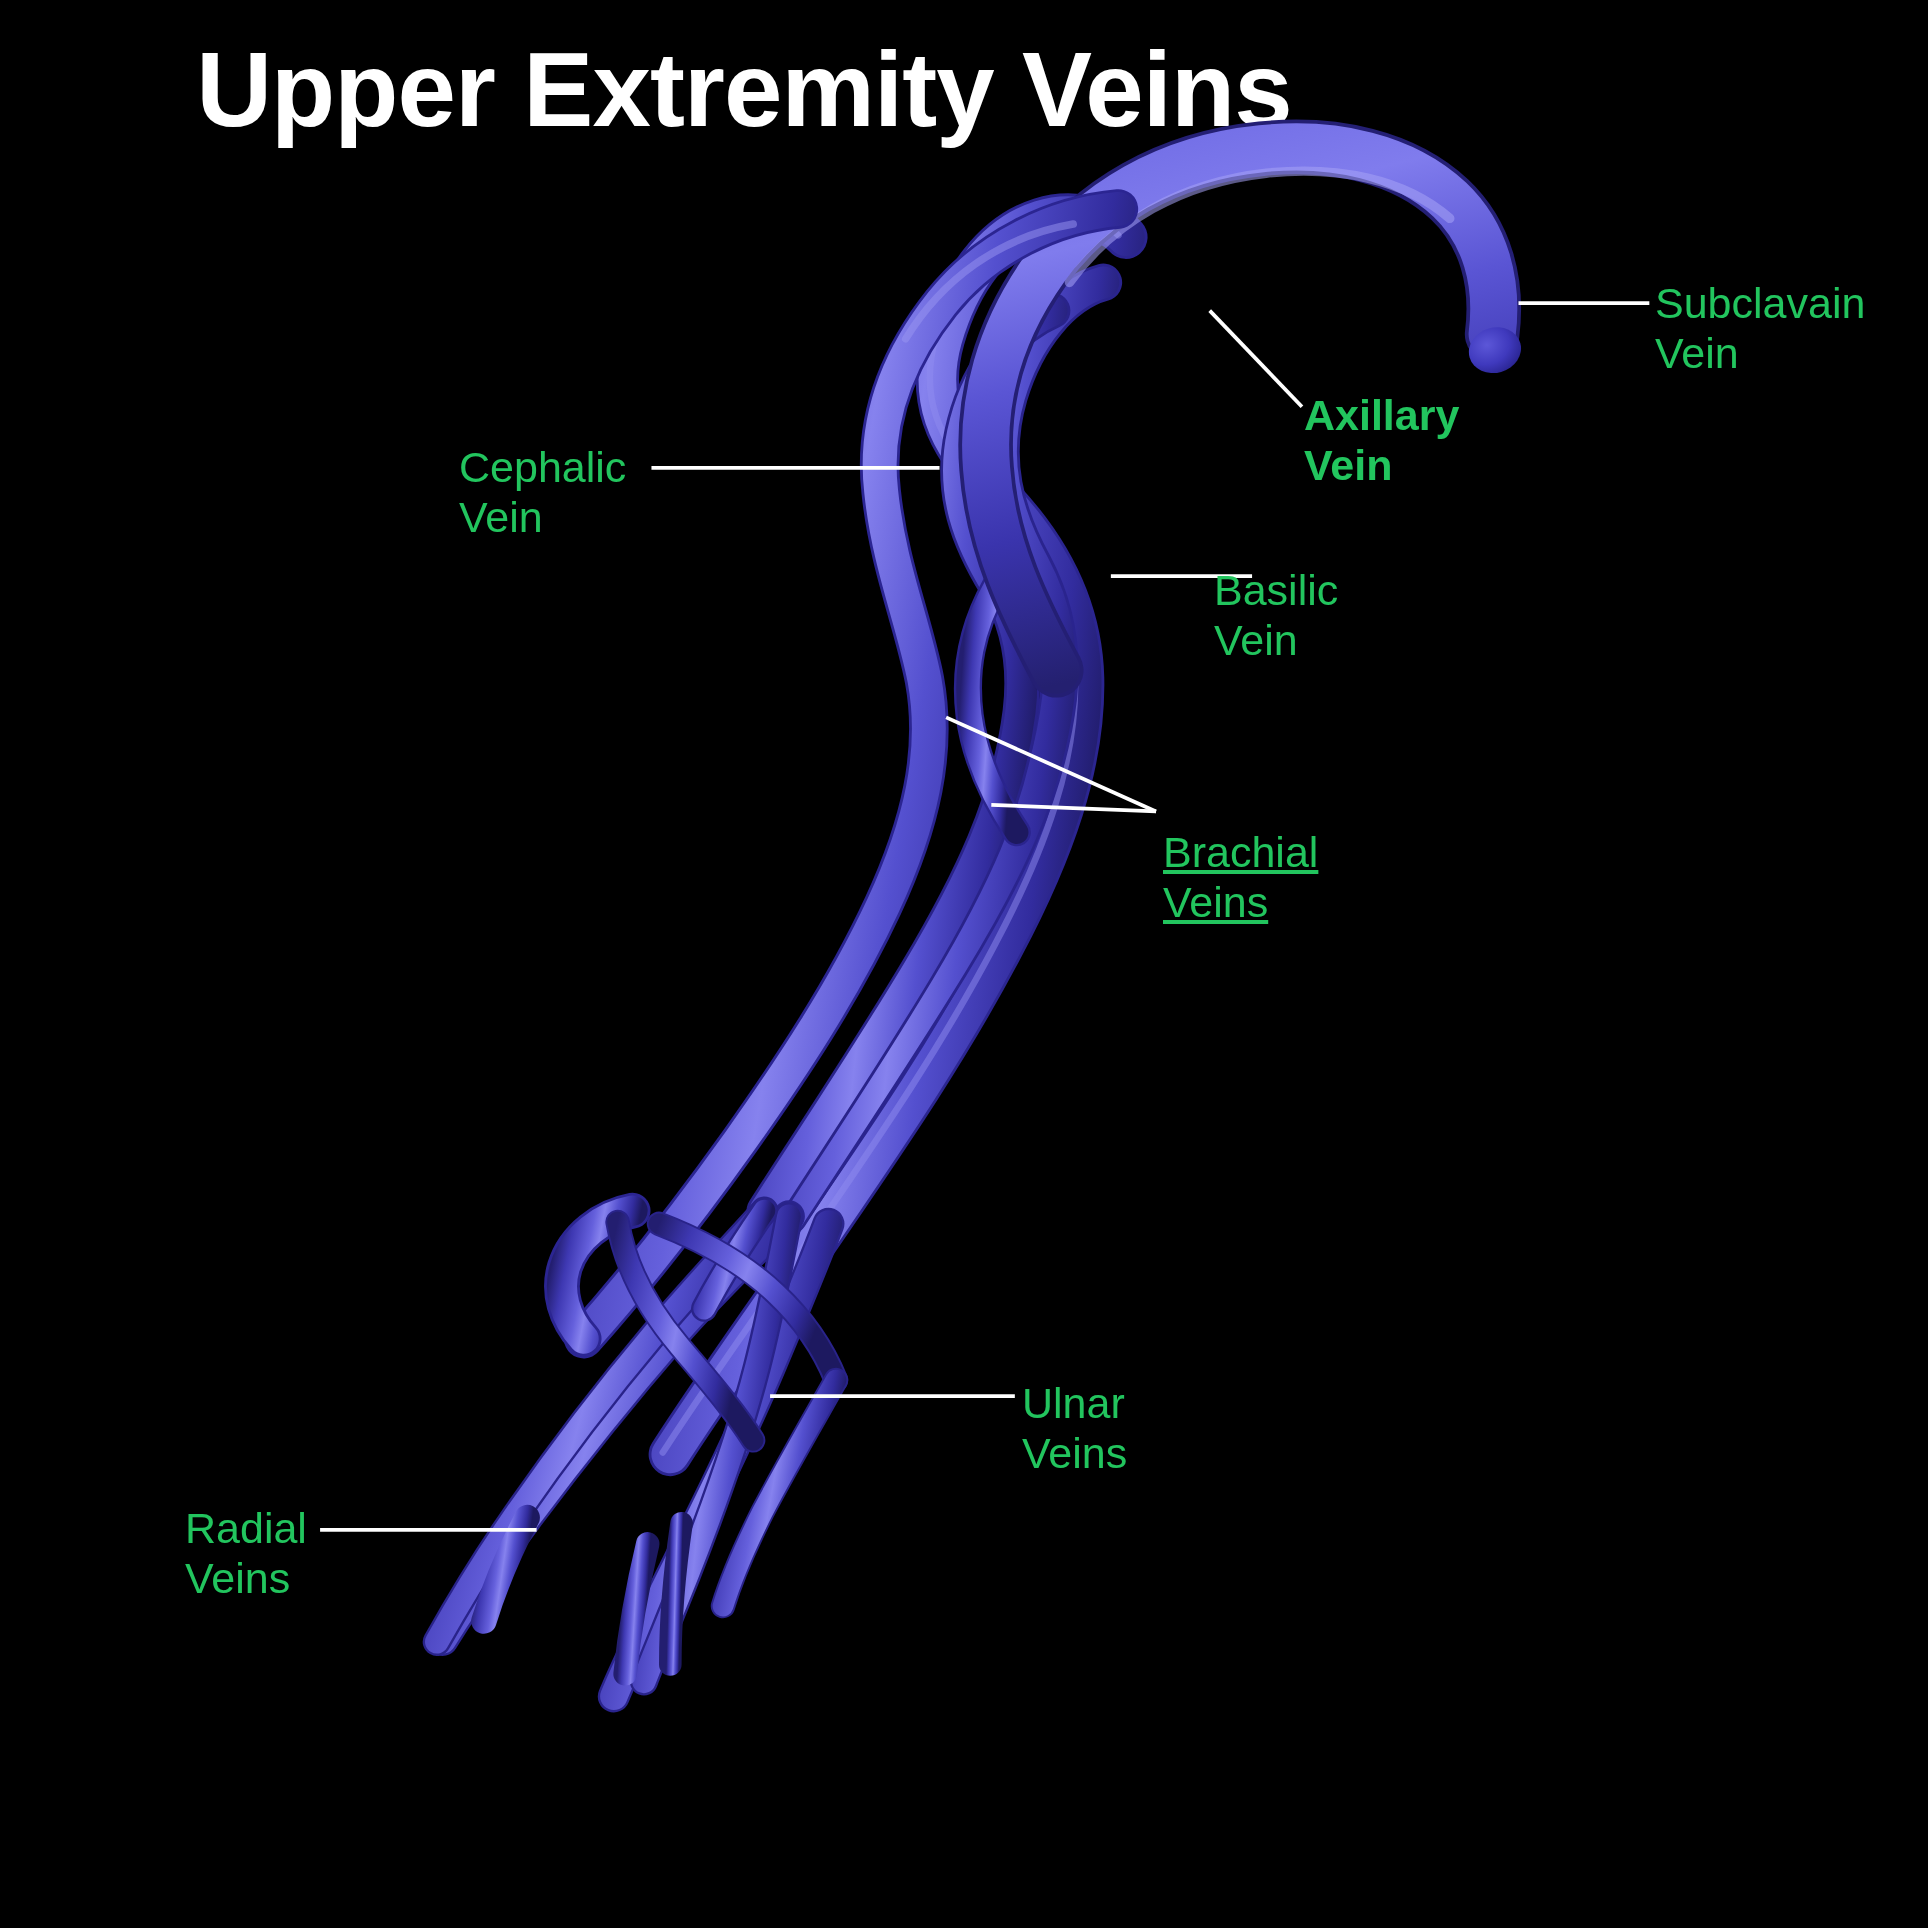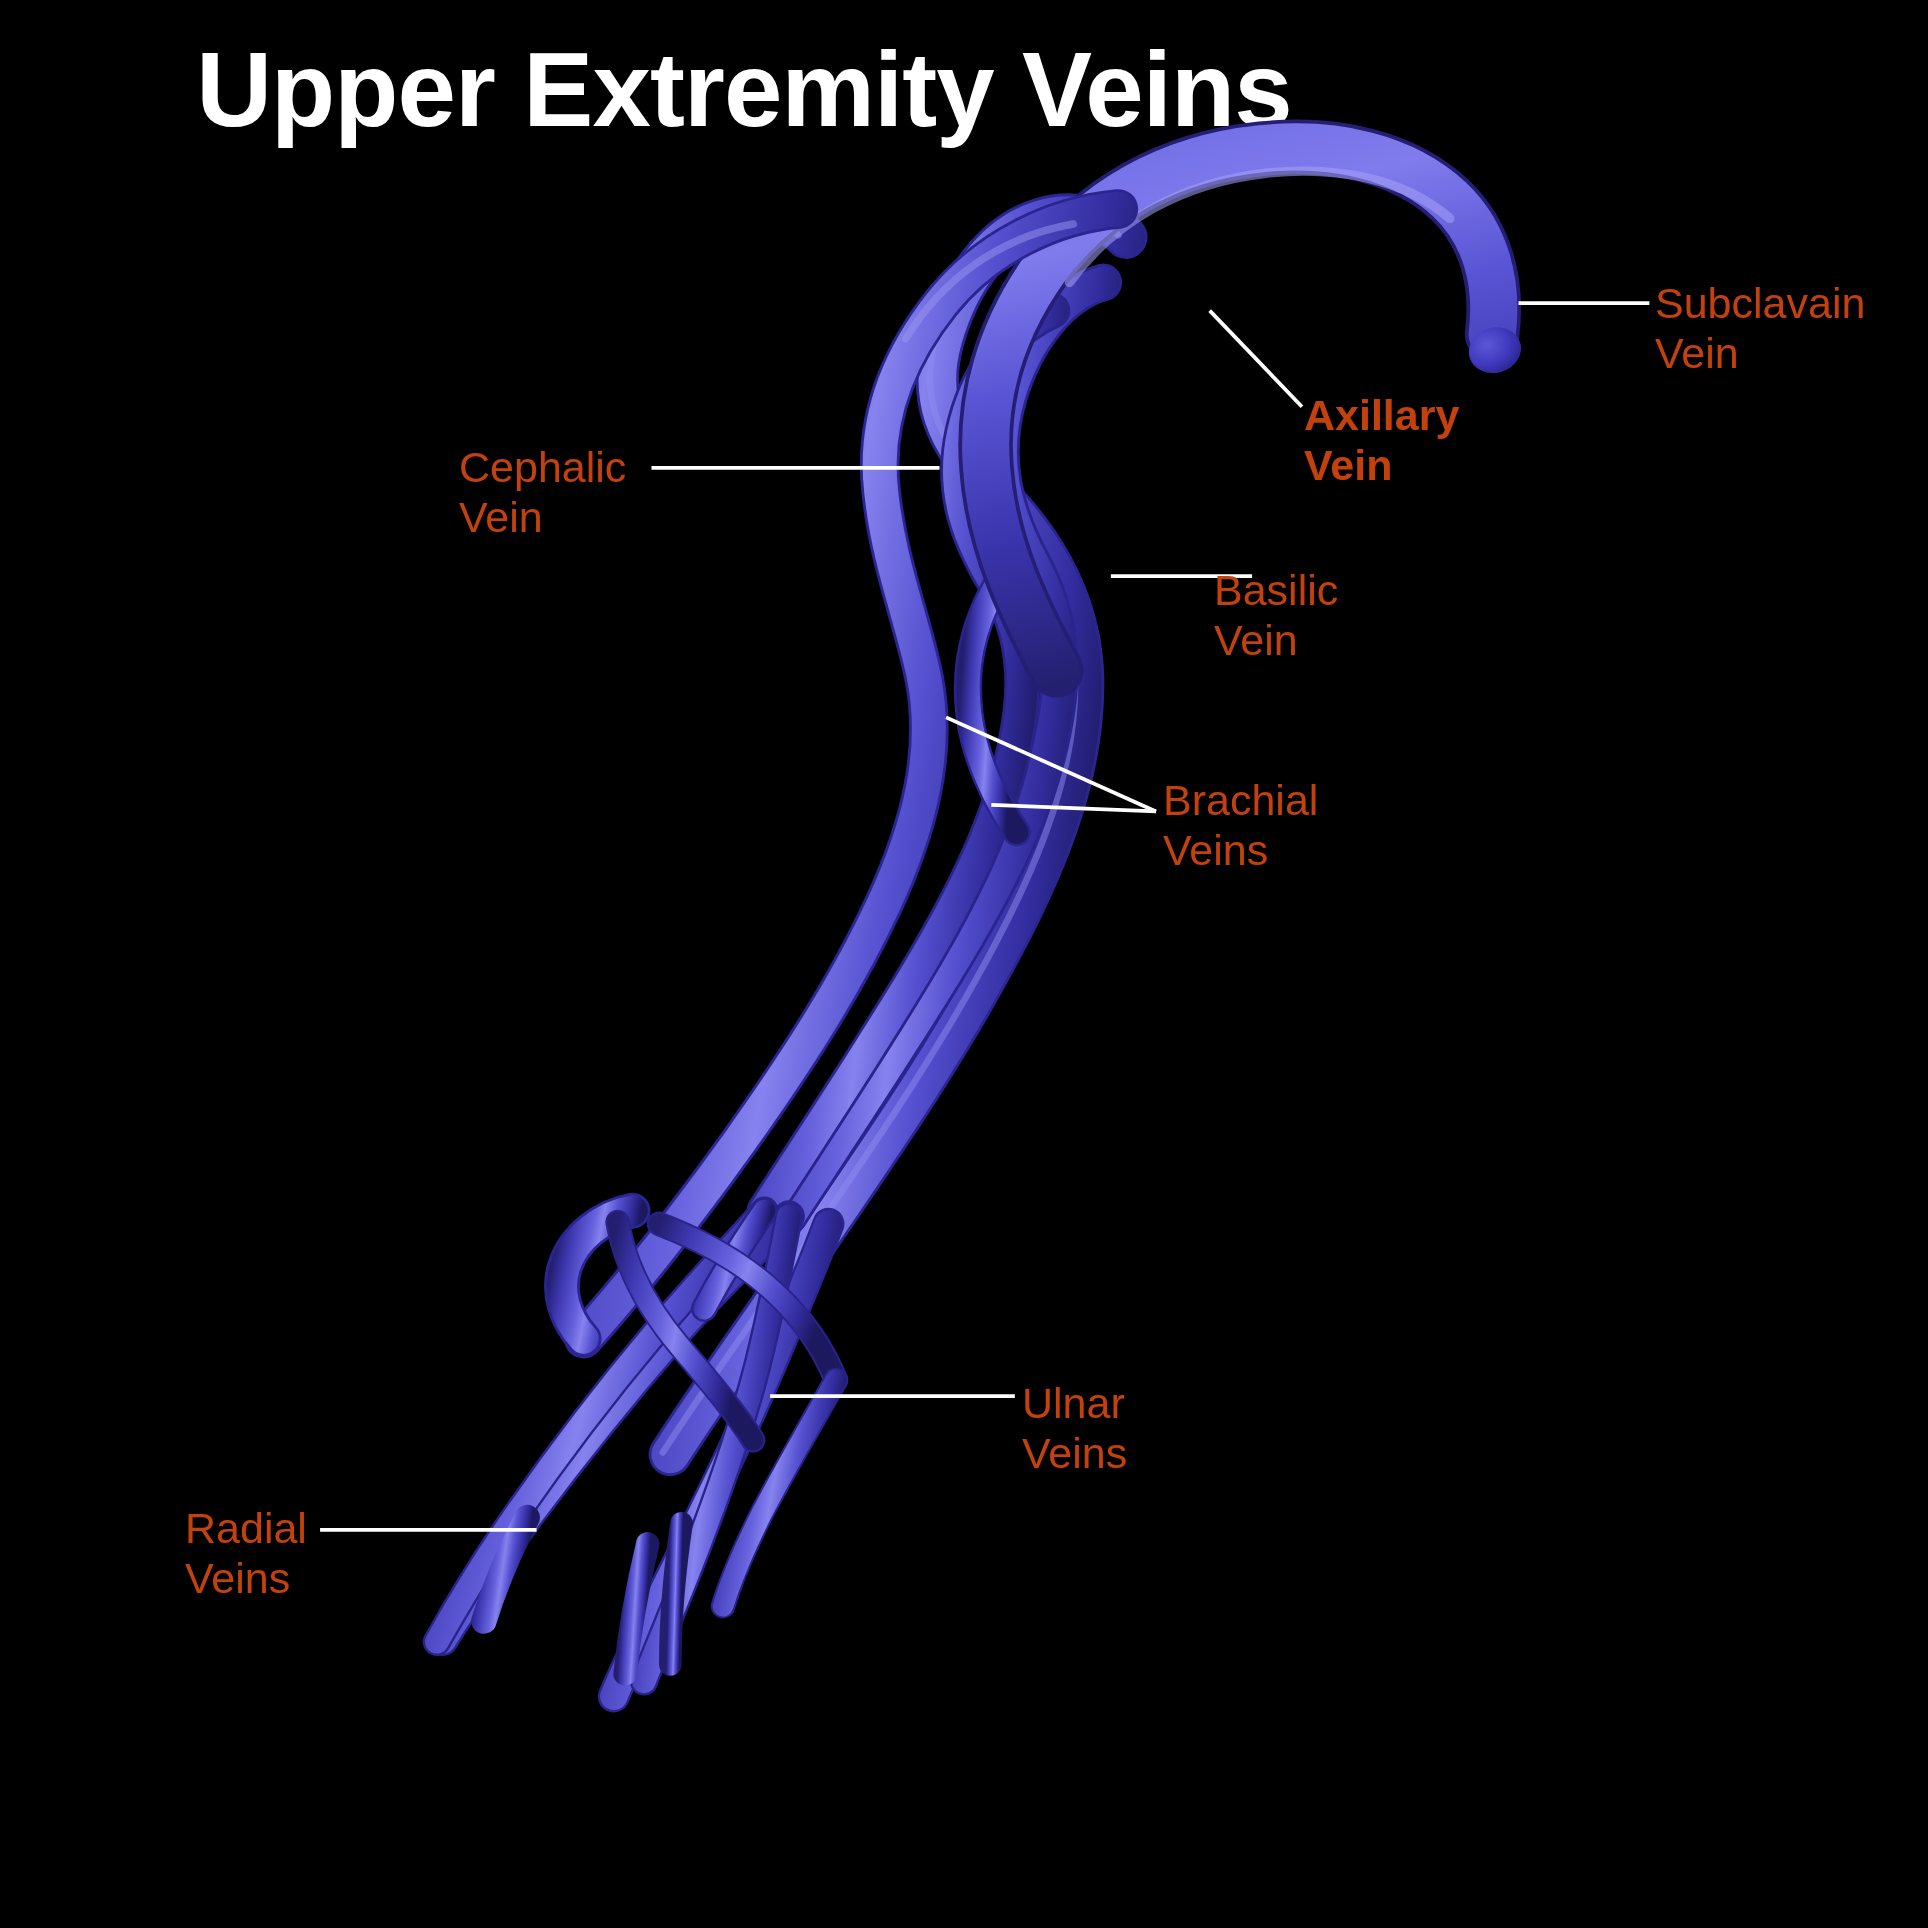"Subclavain" .vein-label { color: #c2410c -> #22c55e }
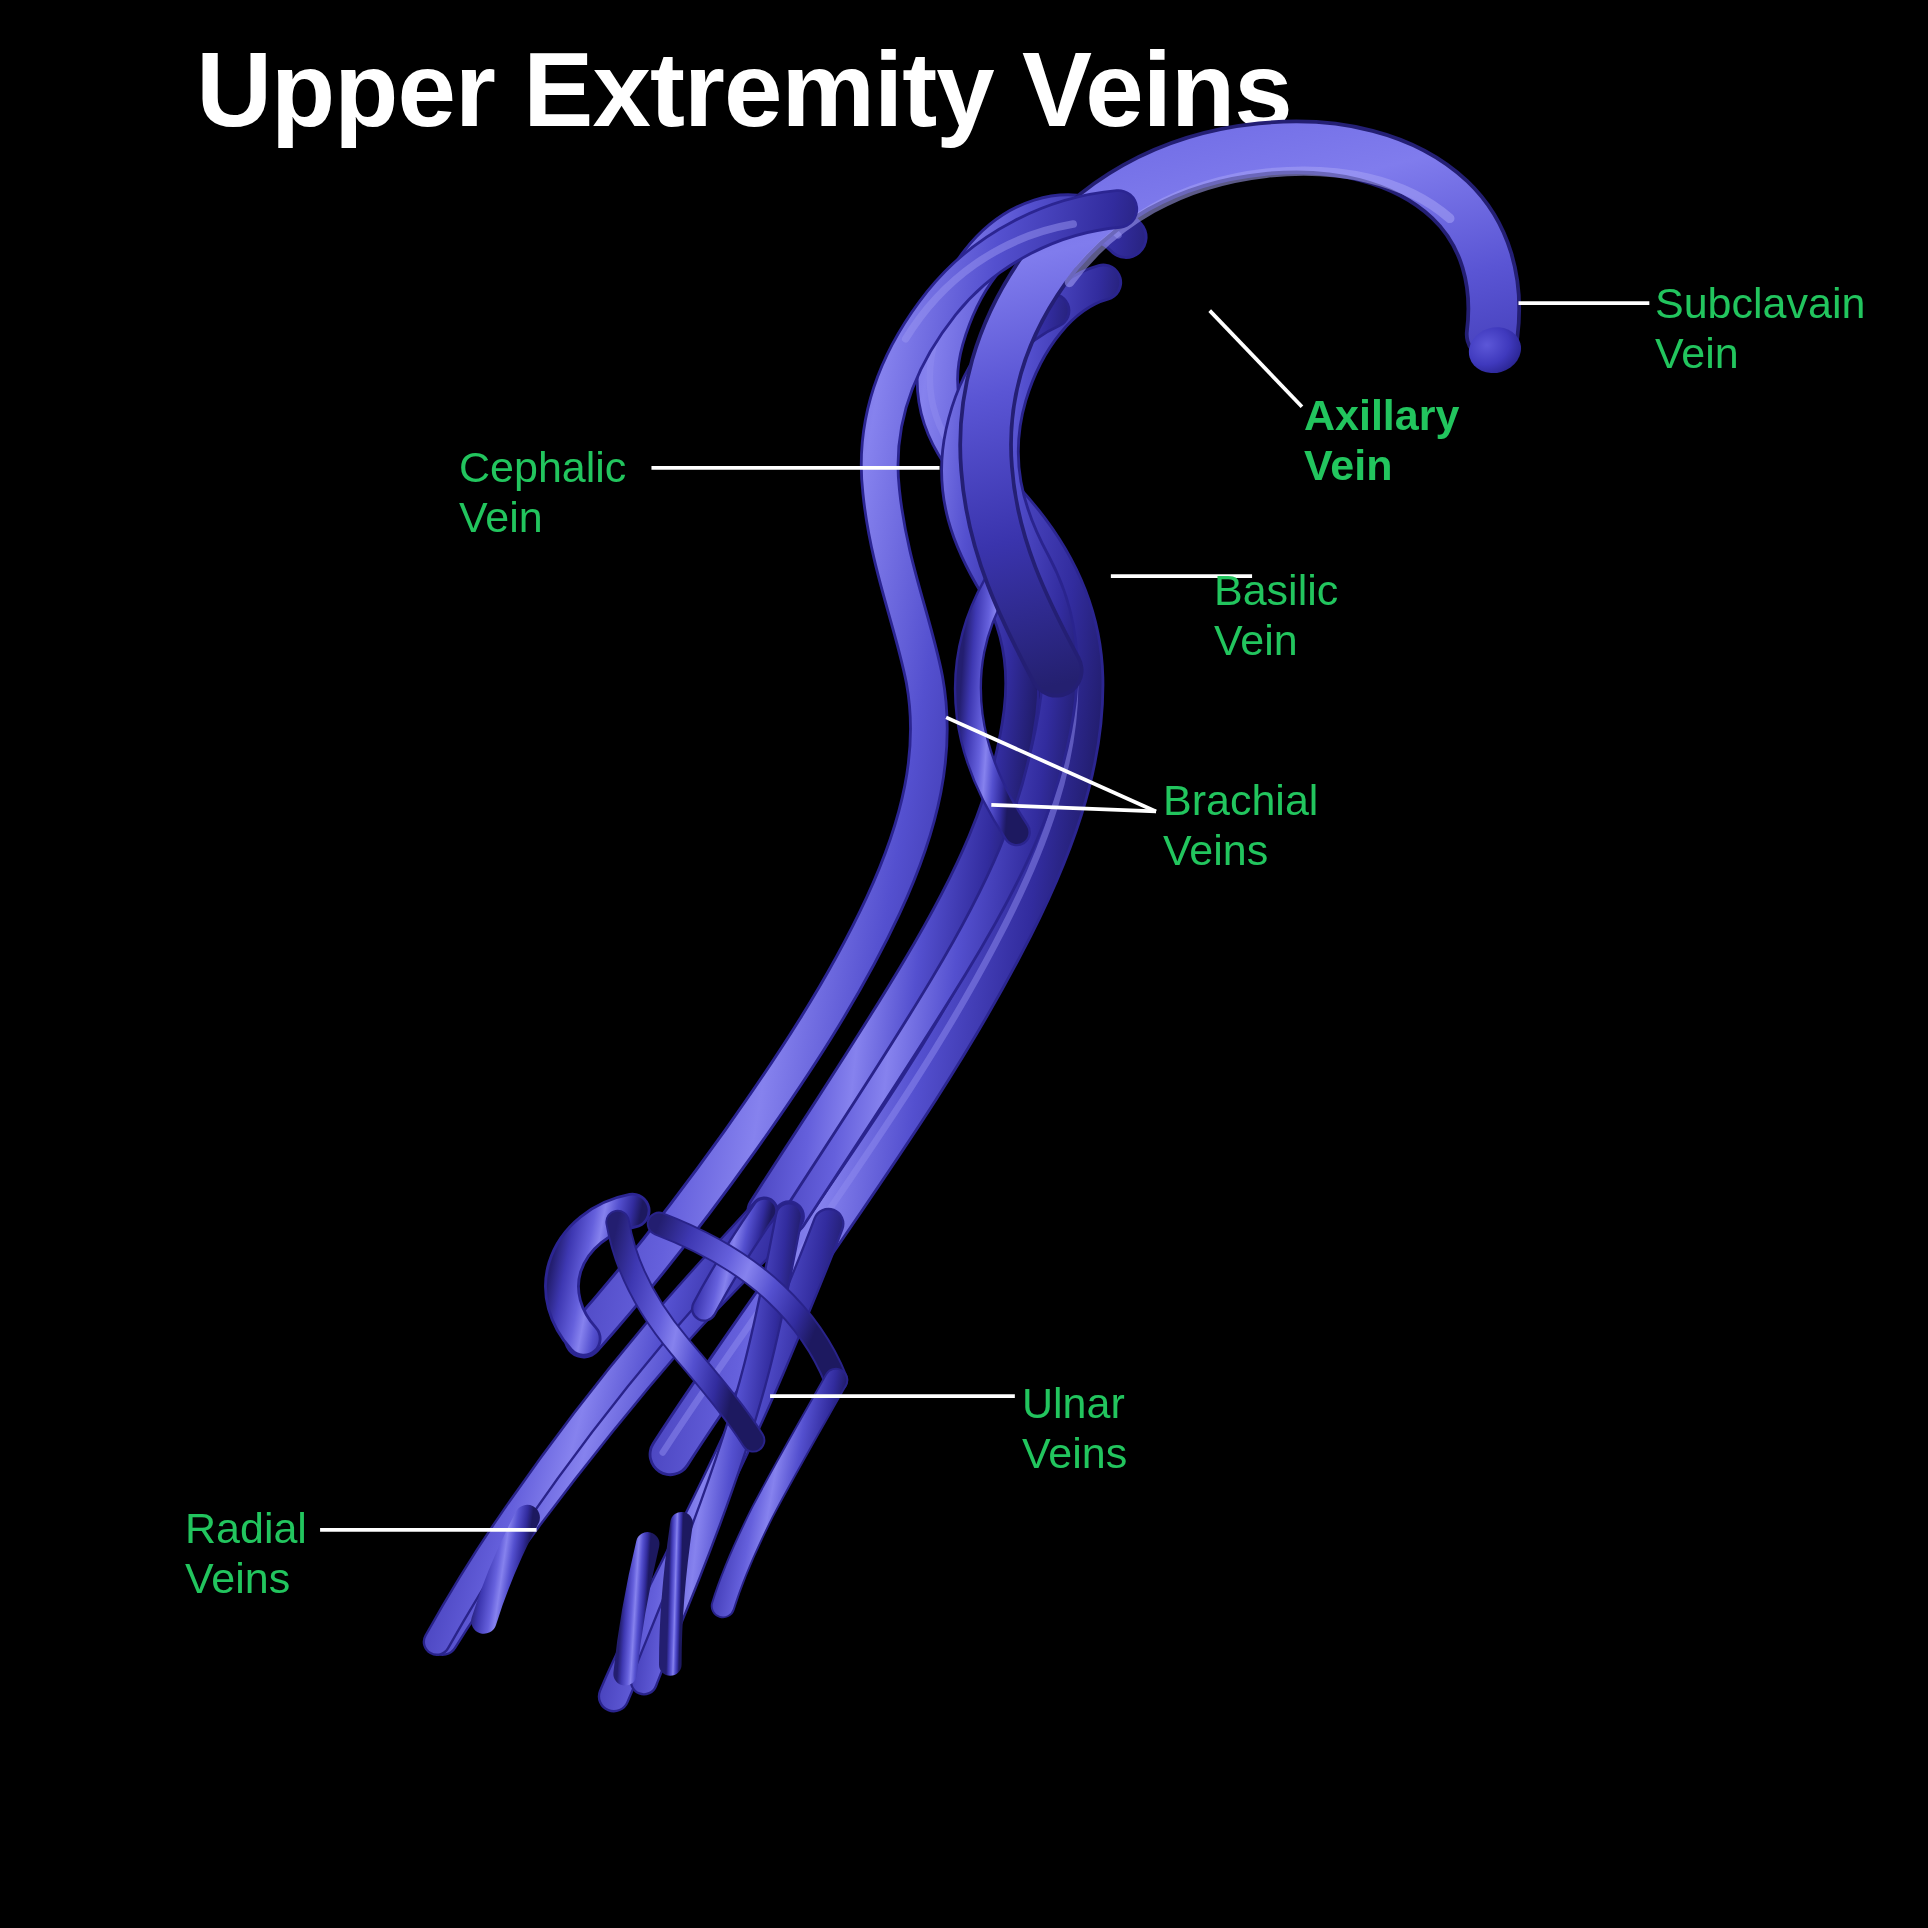"Brachial" div.vein-label { text-decoration: none -> underline; top: 776px -> 828px }
